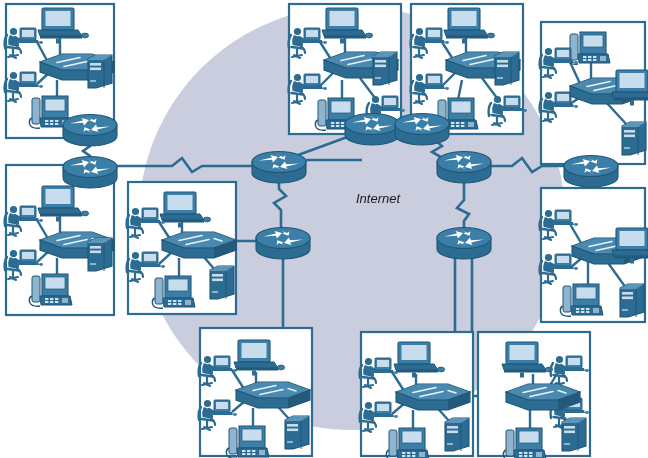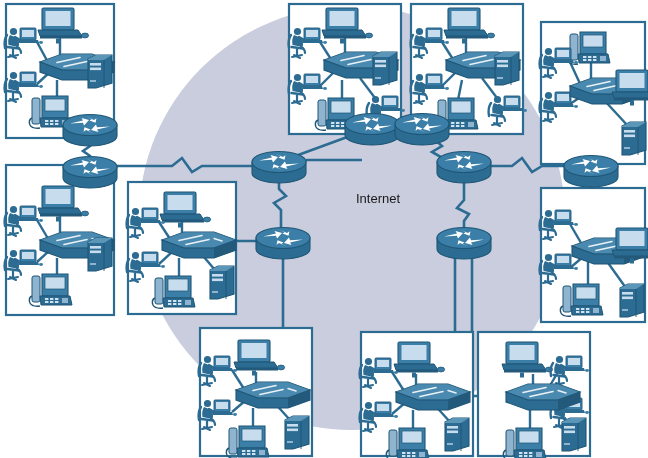"Internet" #diagram-root { font-style: none -> italic }
